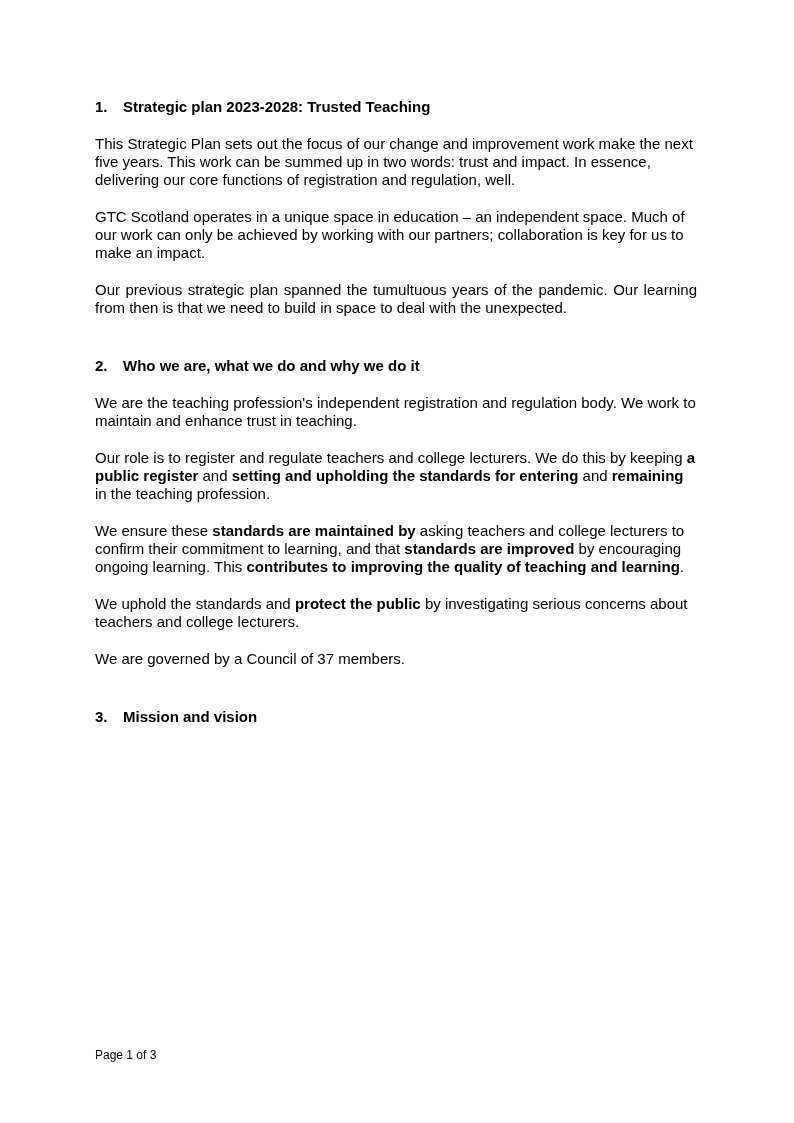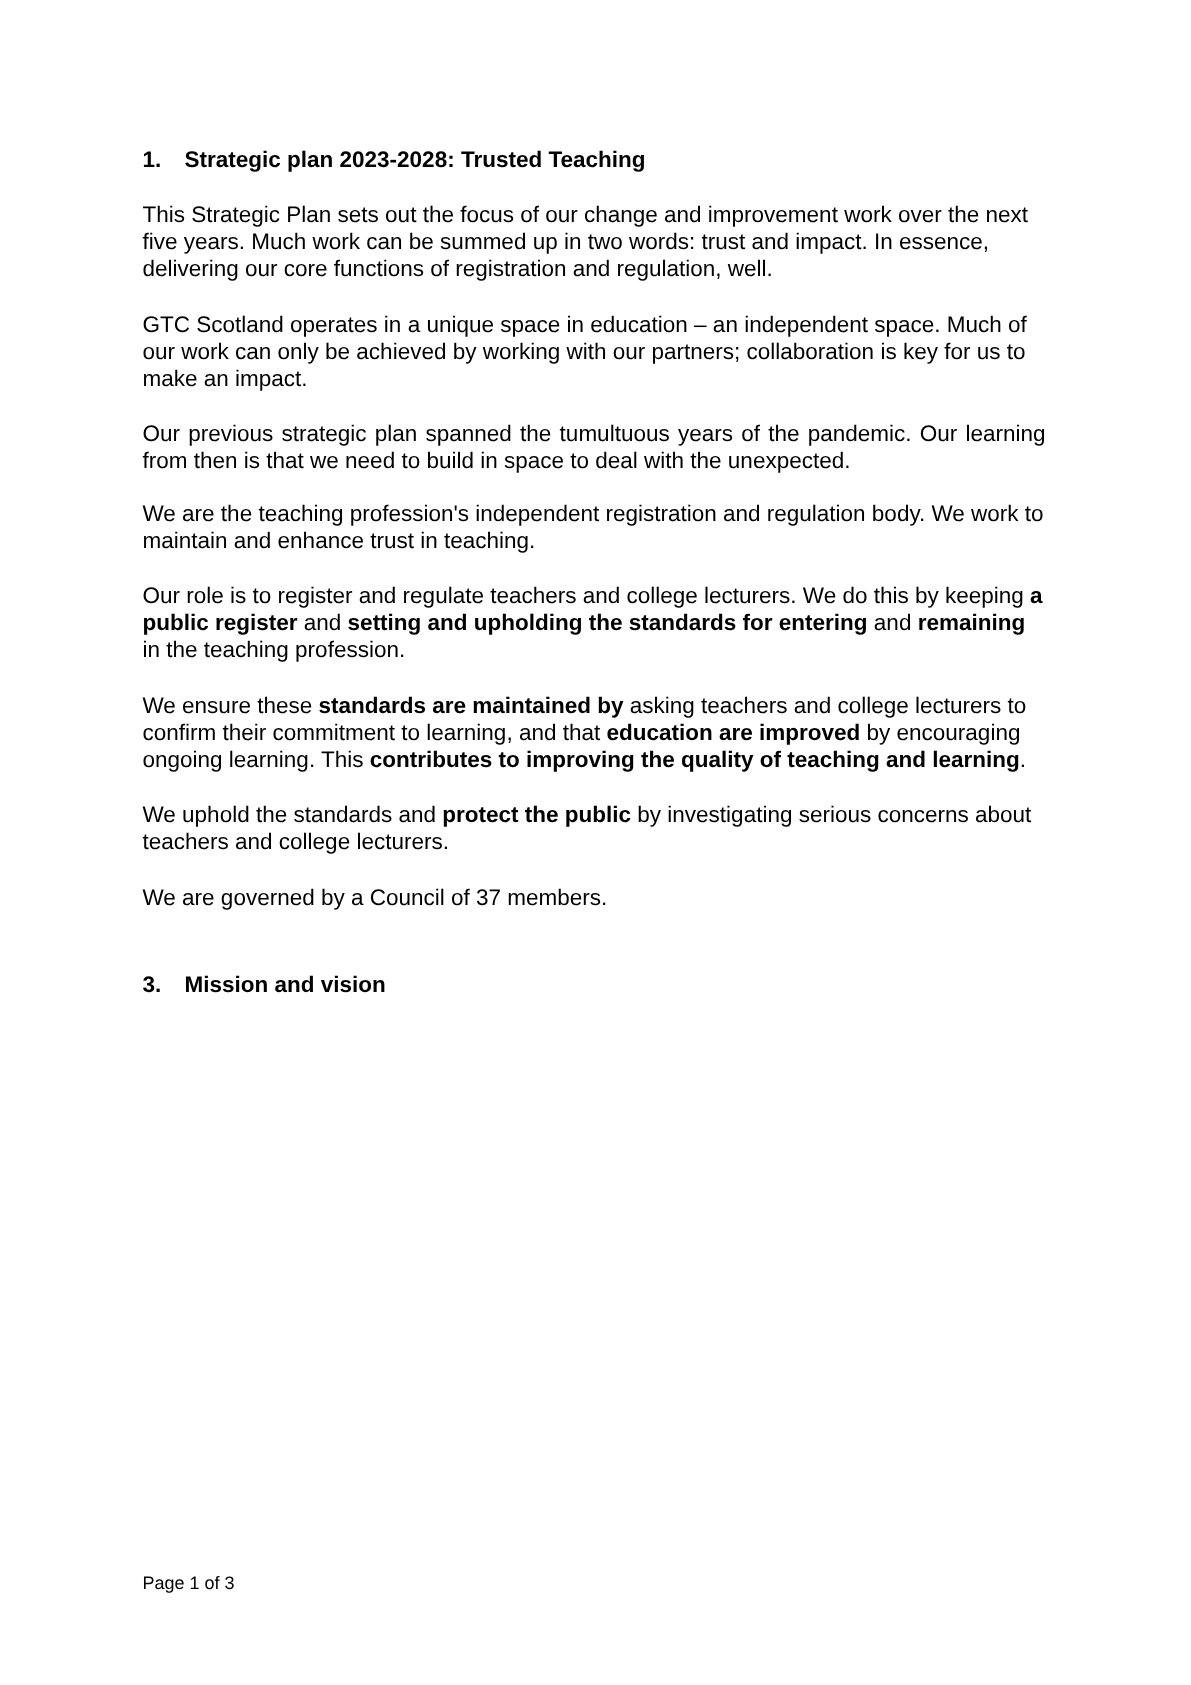"This Strategic Plan sets out" span { text: over the next five years. Much -> make the next five years. This }
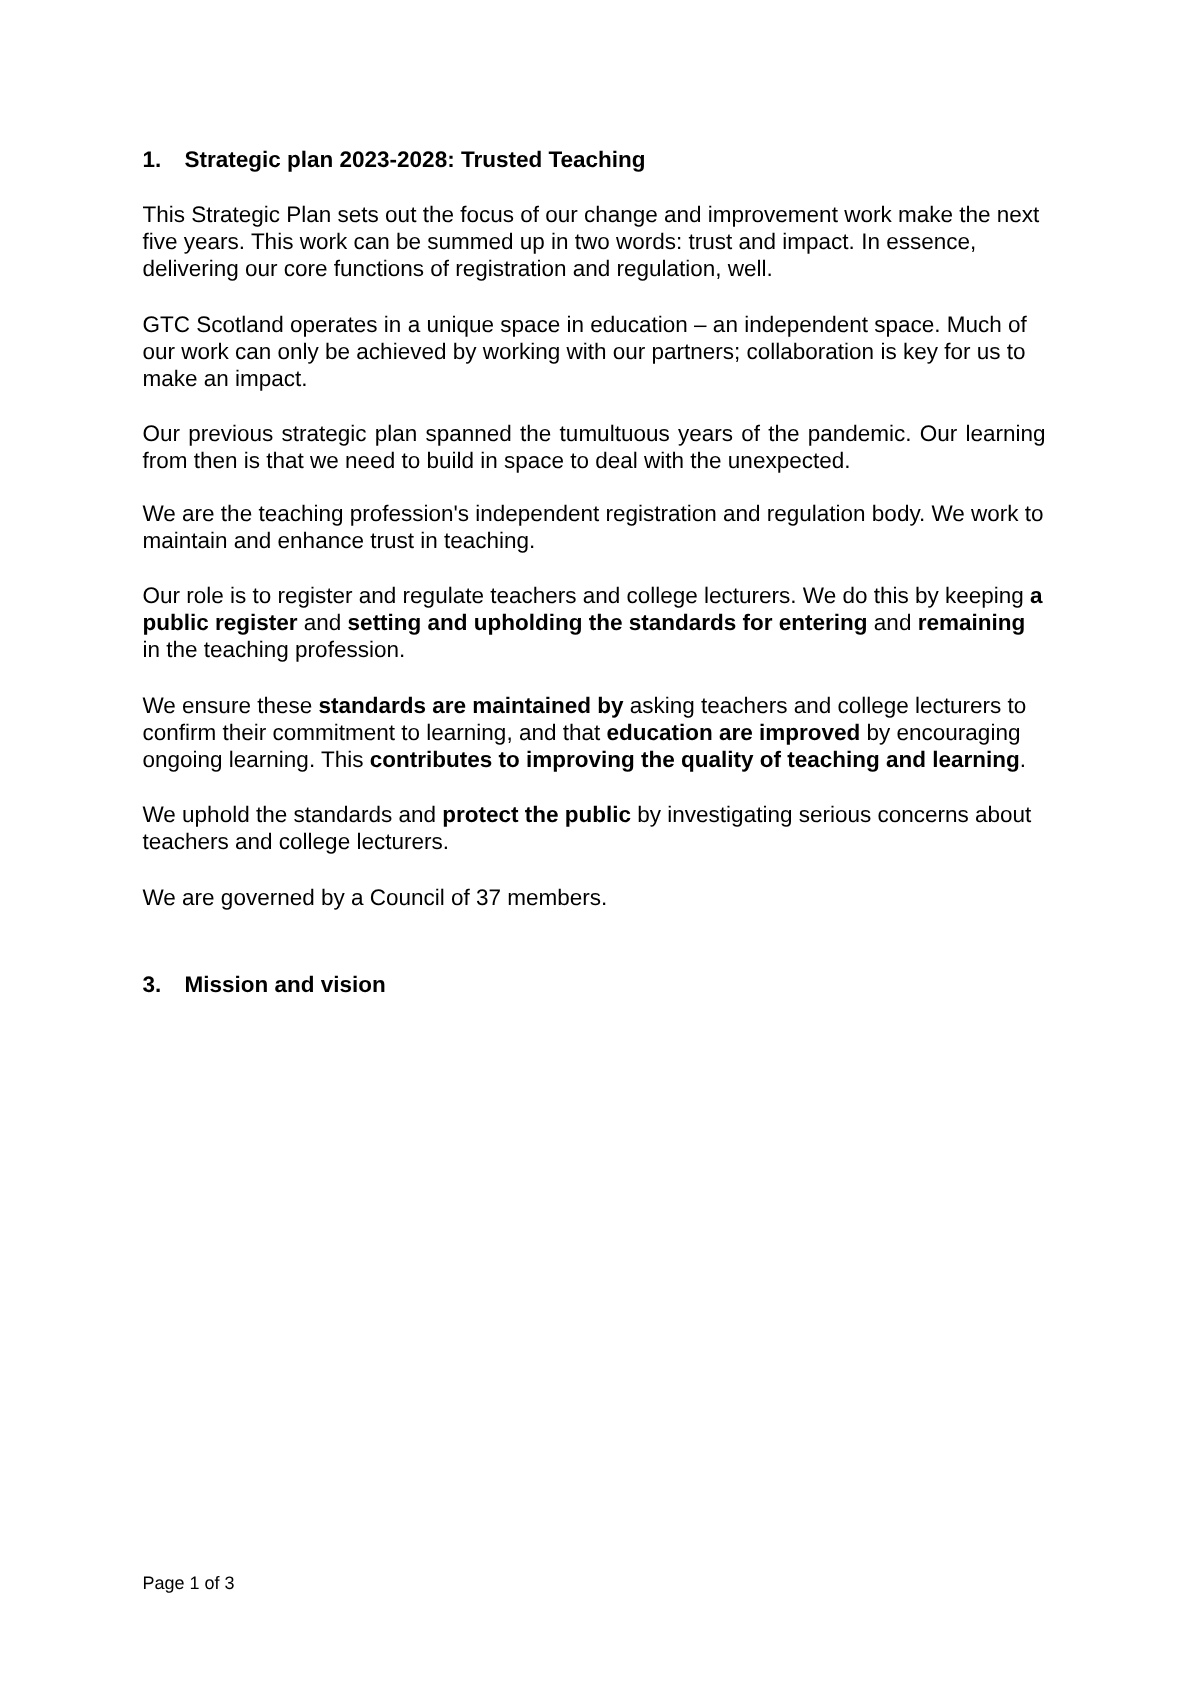"2. Who we are, what" div.heading { html: none -> <div><span>2.</span><span>Who we are, what we do and why we do it</span></div> }
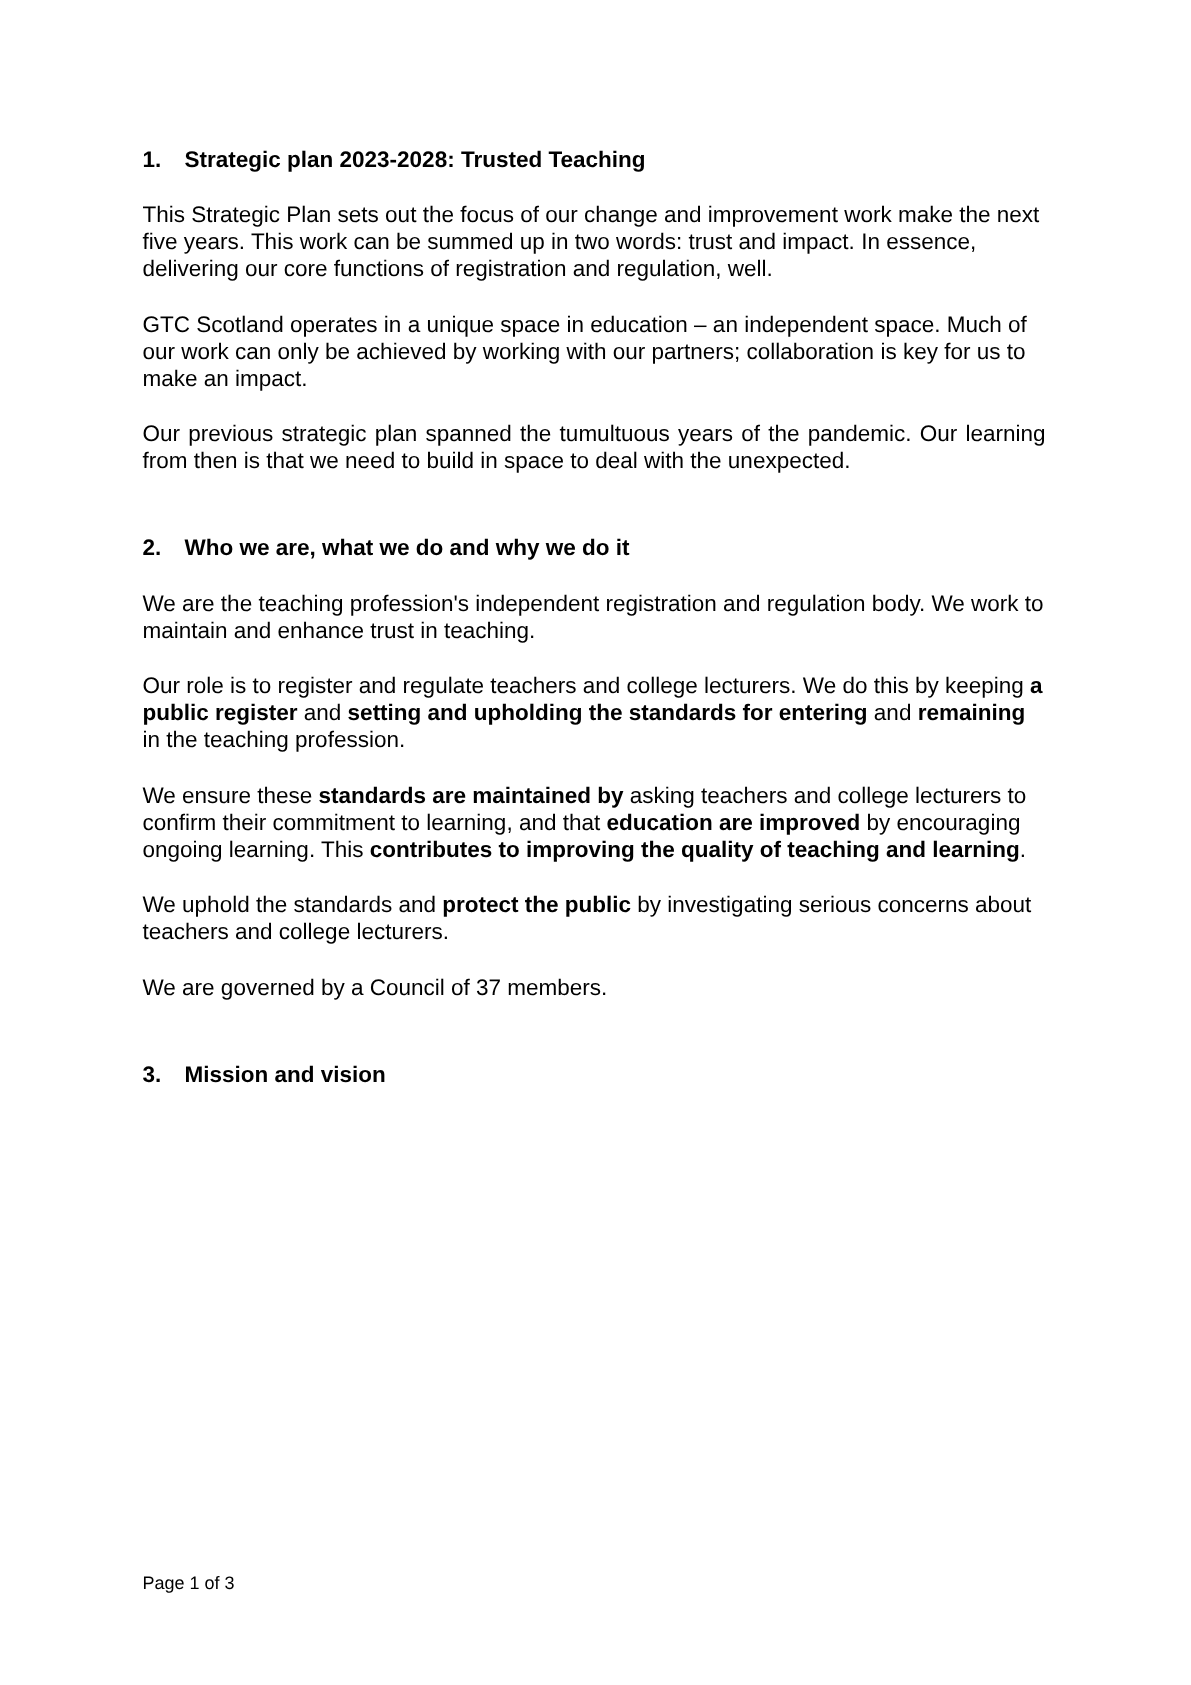"education are improved" span.b { text: education -> standards }
